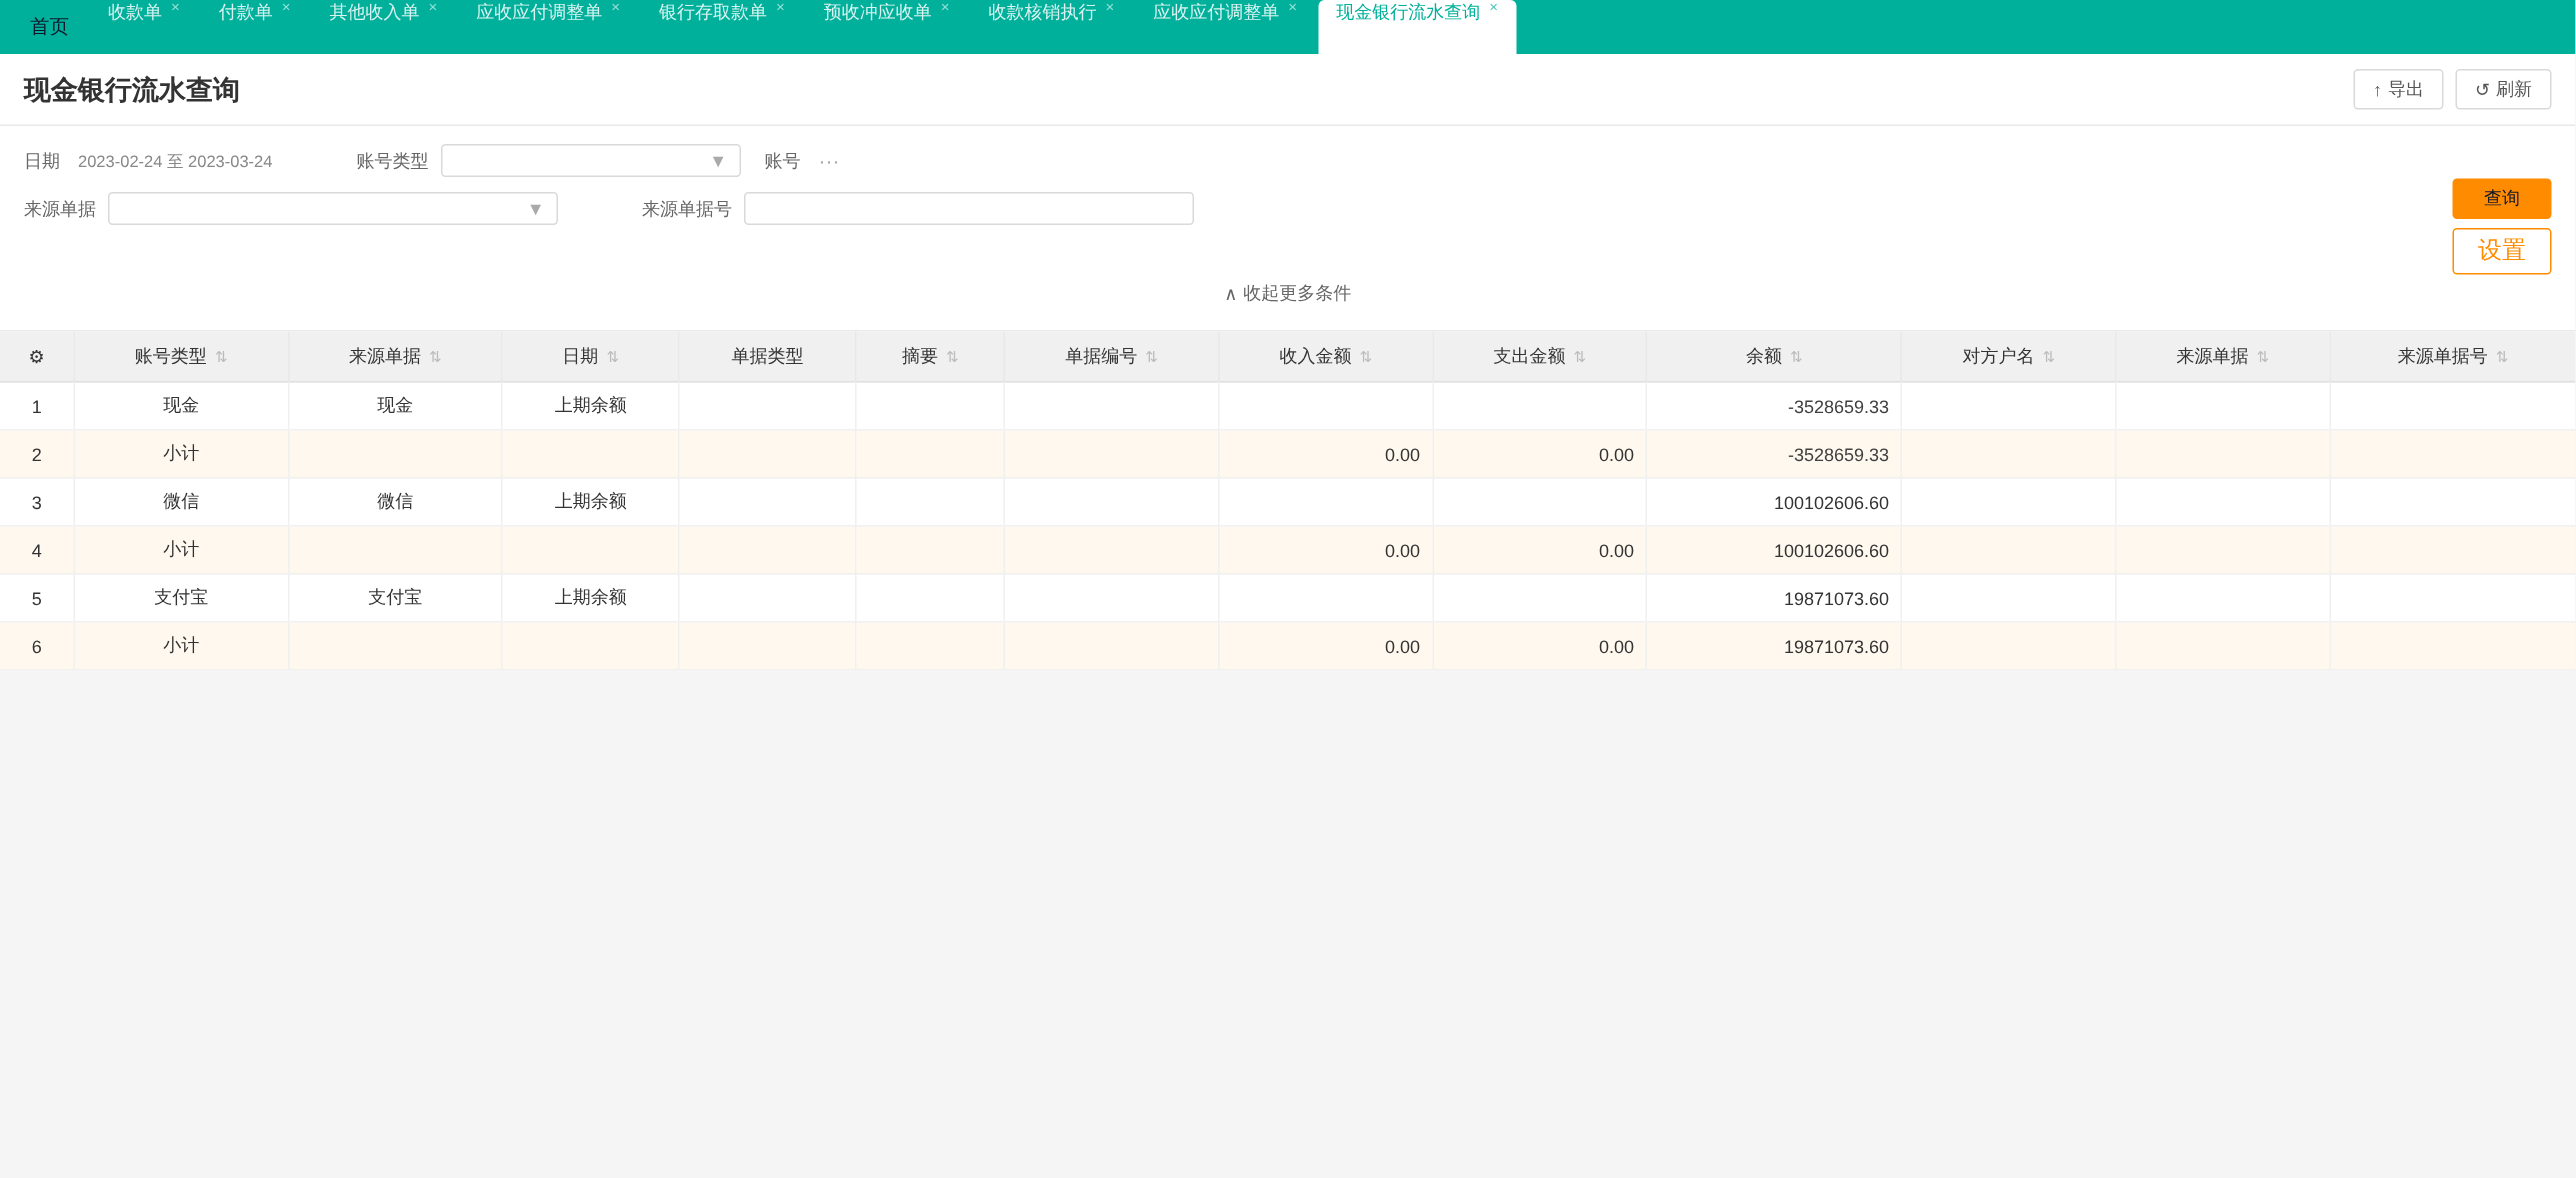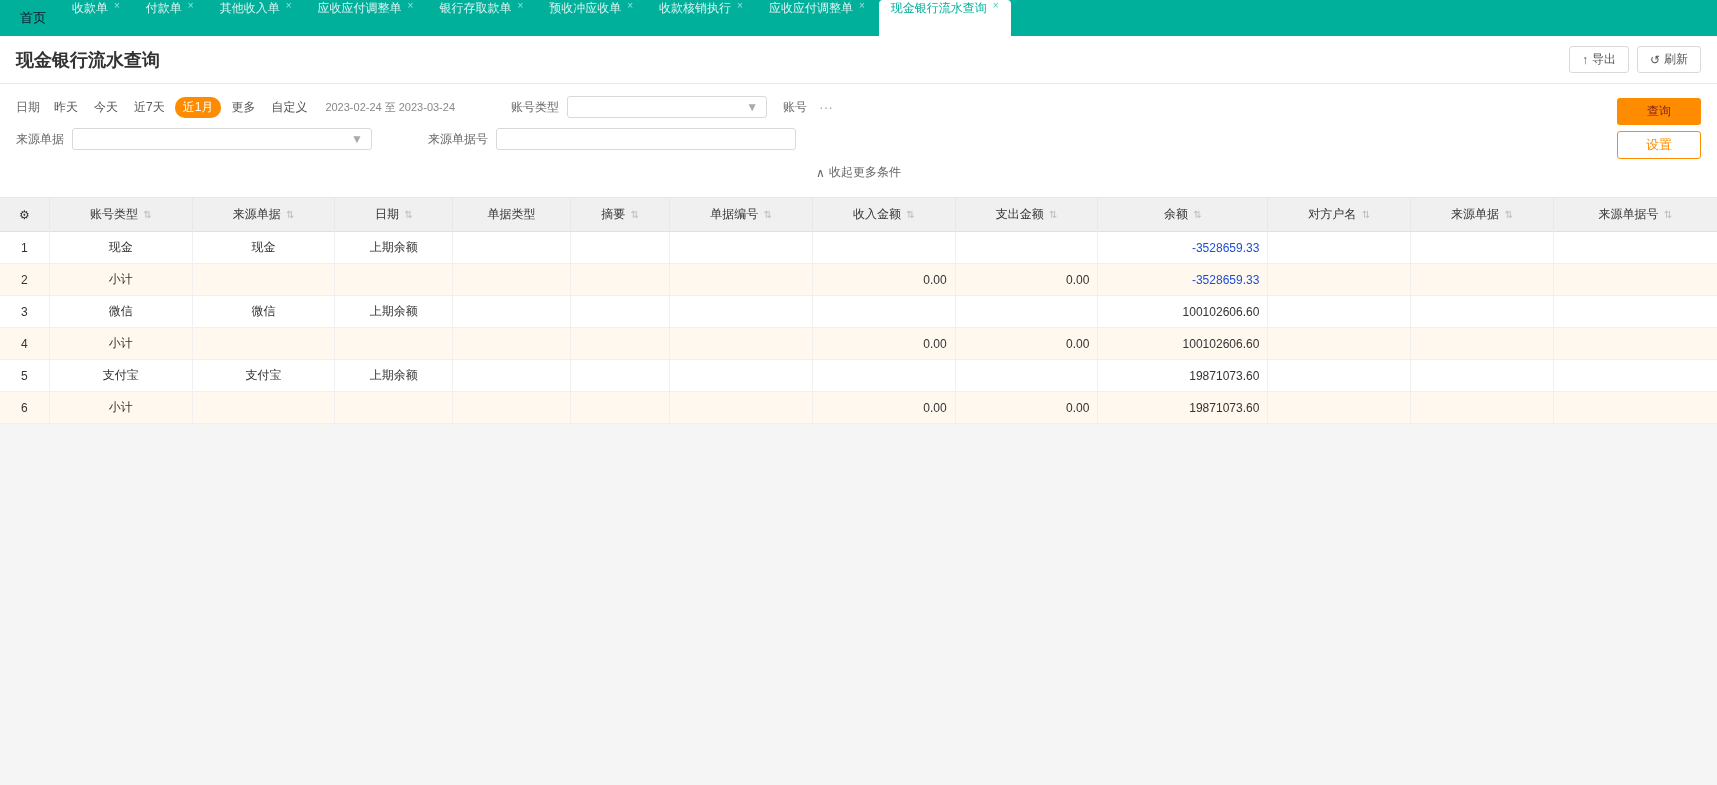"昨天" div.date-options { html: <div> <button>昨天</button> <button>今天</button> <button>近7天</button> <button>近1月</button> <button>更多</button> <button>自定义</button> </div> -> none }
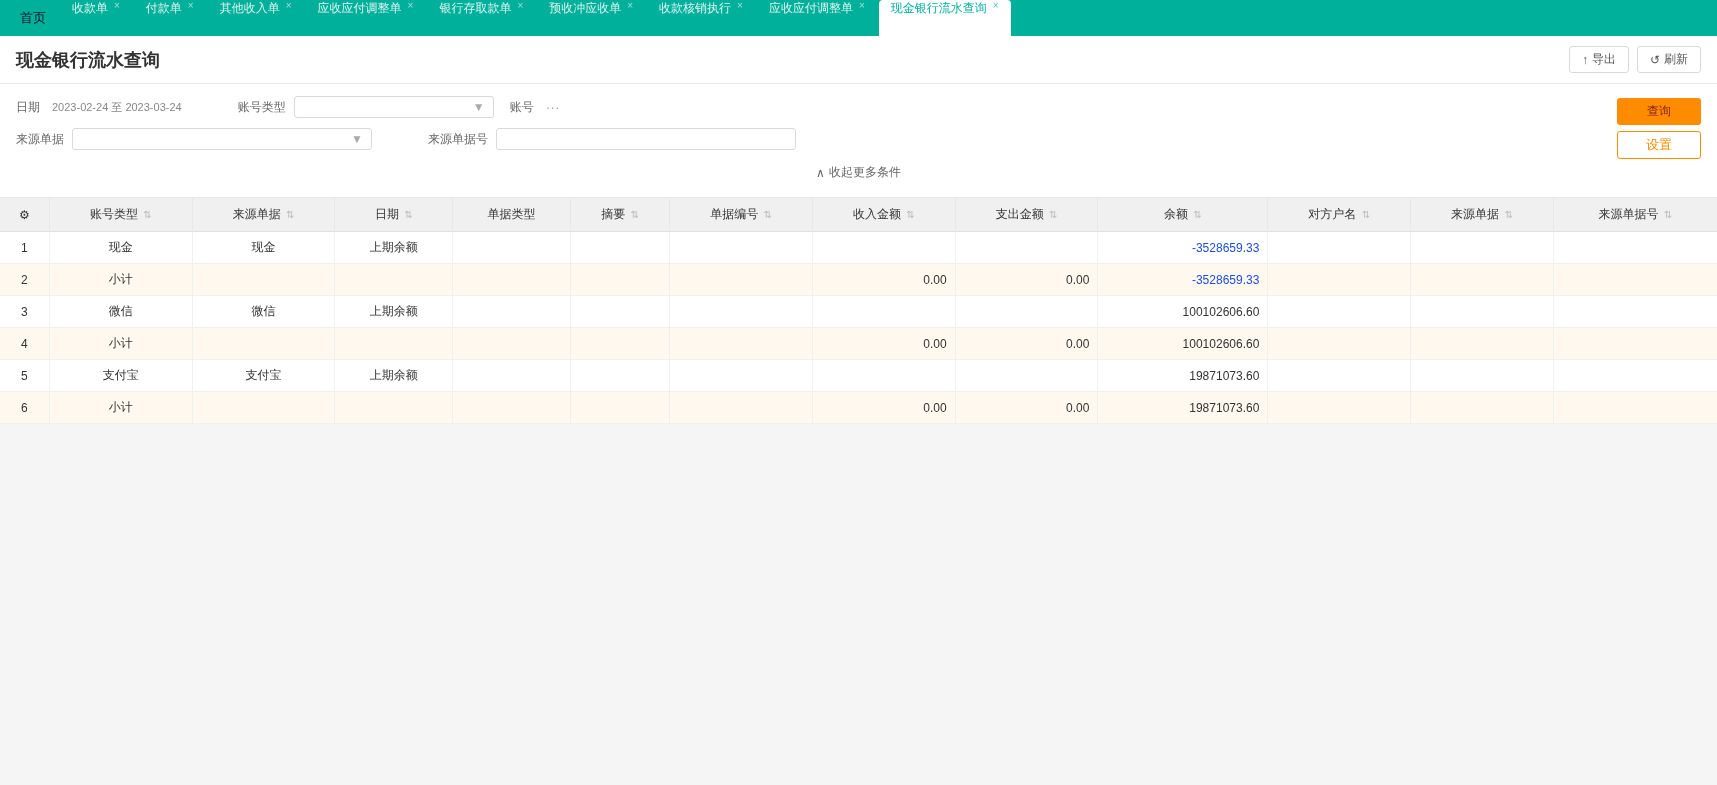"查询" .btn-primary { color: #7f1d1d -> #0f172a; margin-top: none -> 21px }
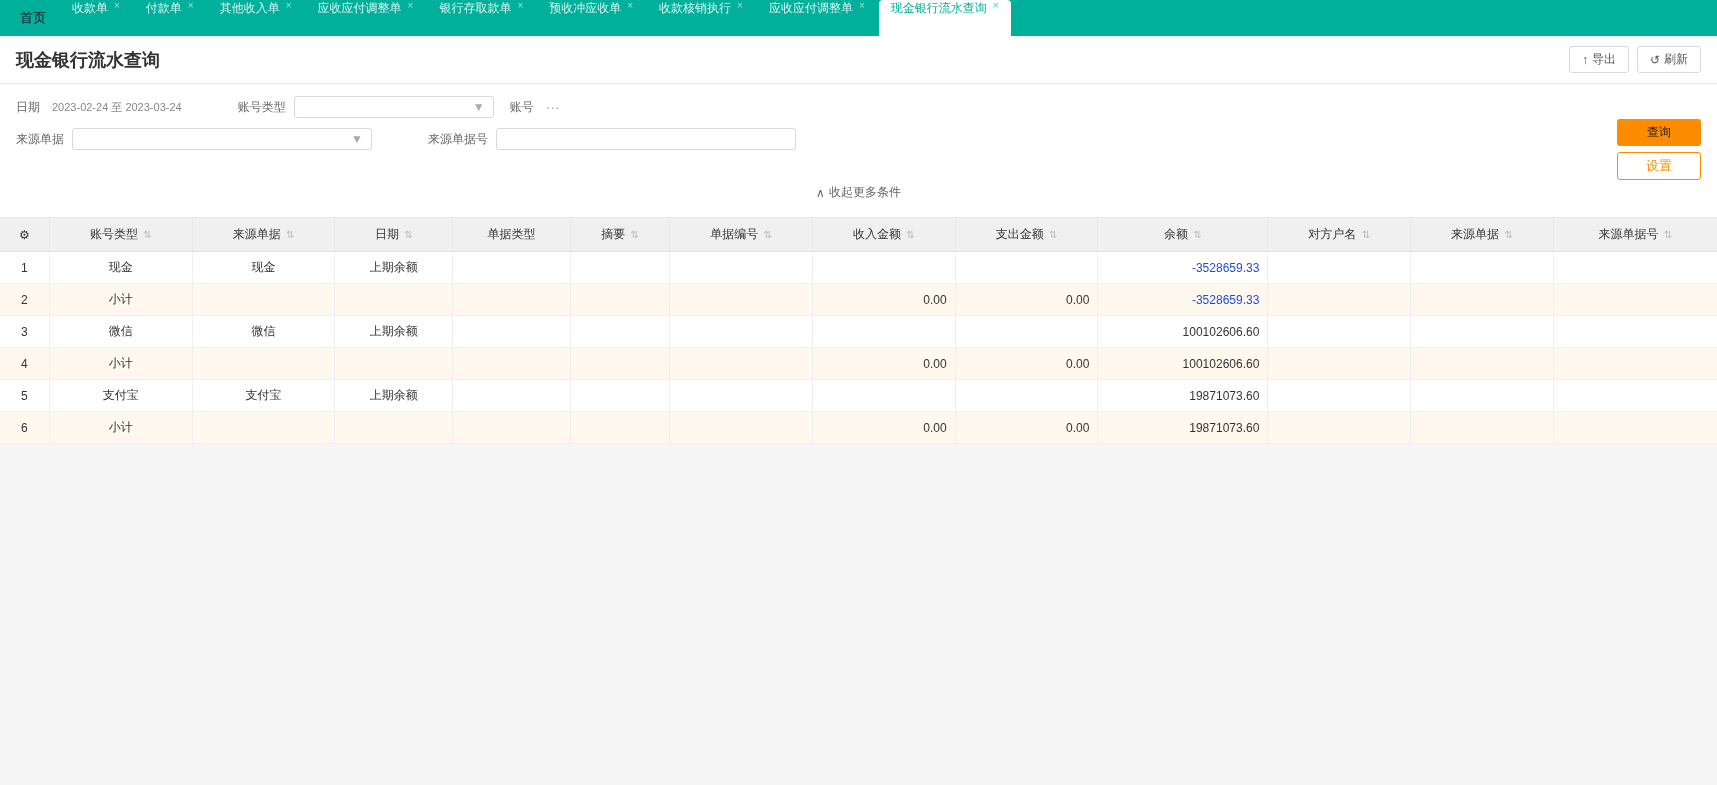"设置" .btn-settings { font-size: 13px -> 16px; padding: 4px 28px -> 4px 16px }
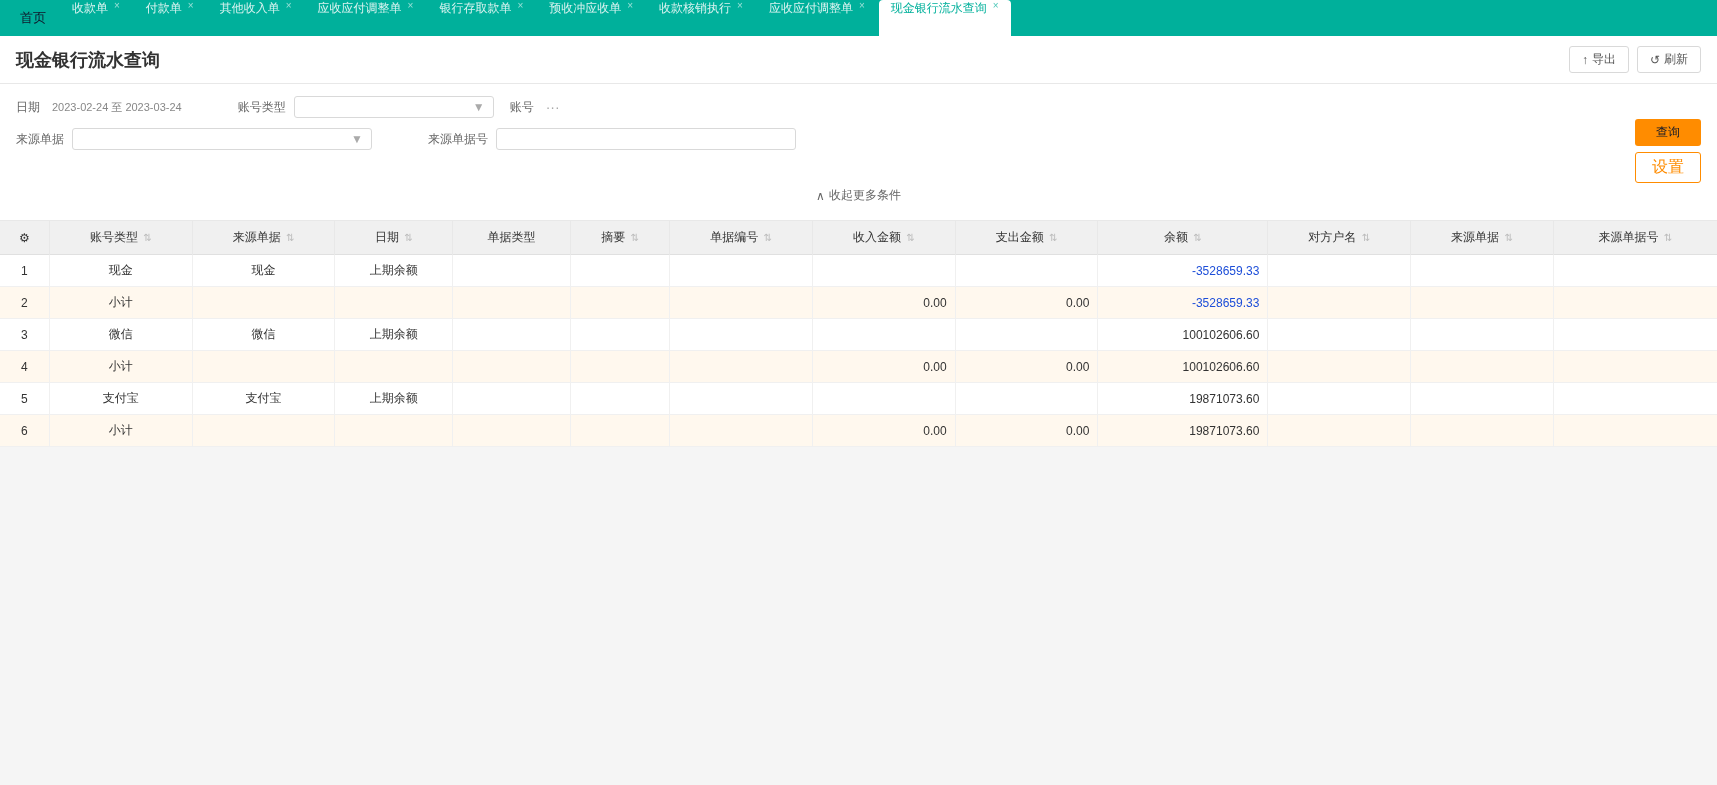"-3528659.33" td.negative { color: #1d4ed8 -> #404040 }
